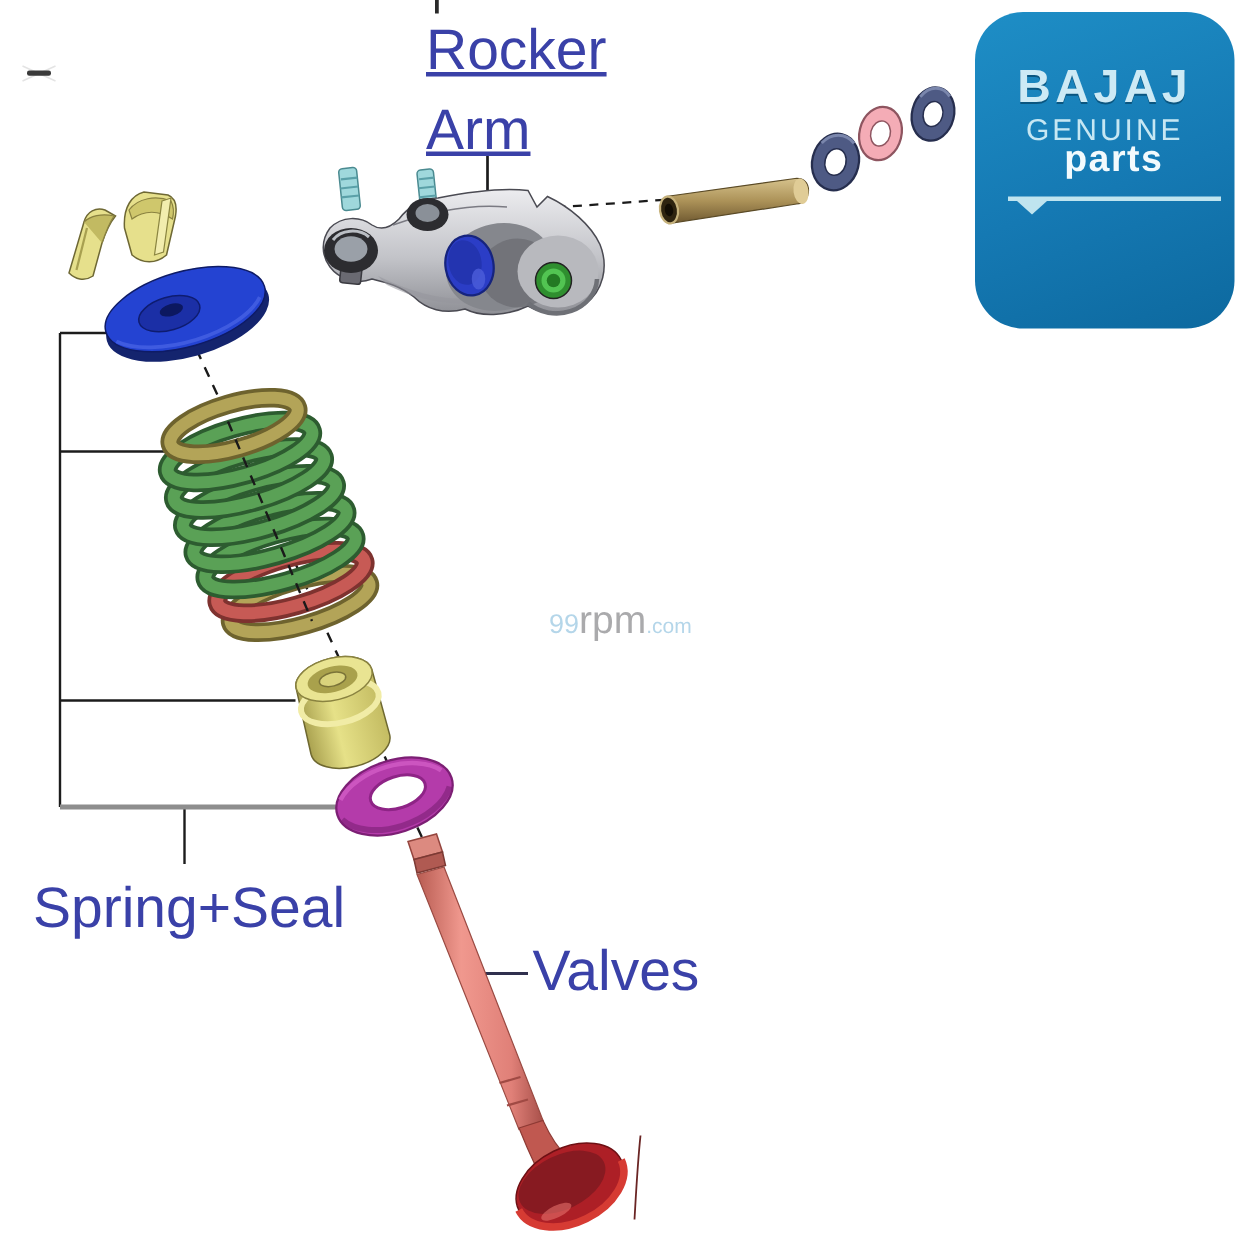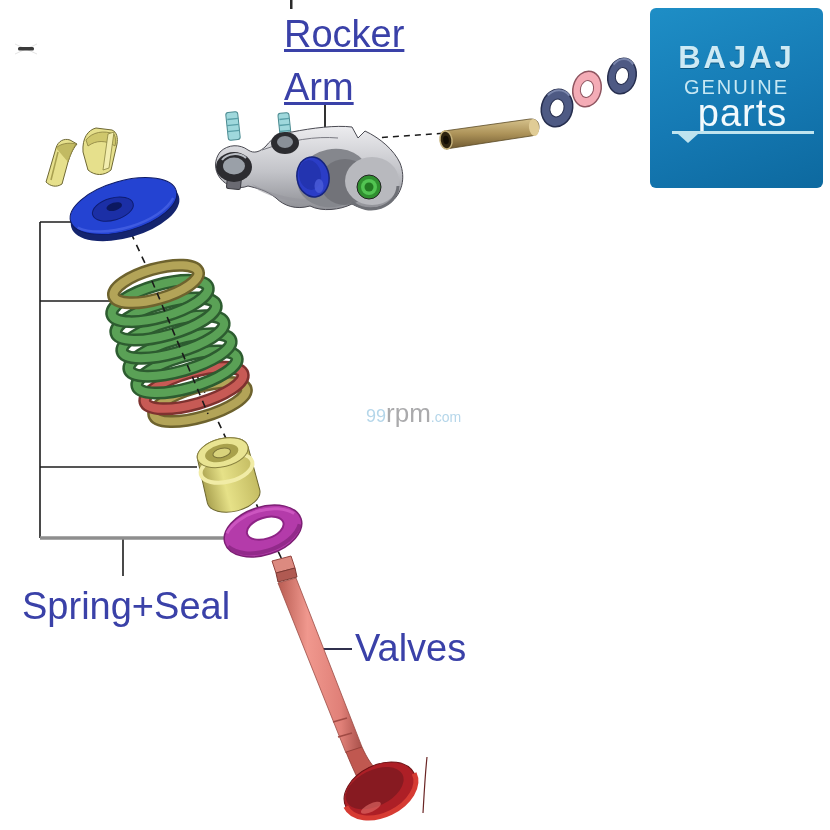"BAJAJ" #badge { border-radius: 6px -> 32px; height: 180px -> 211px }
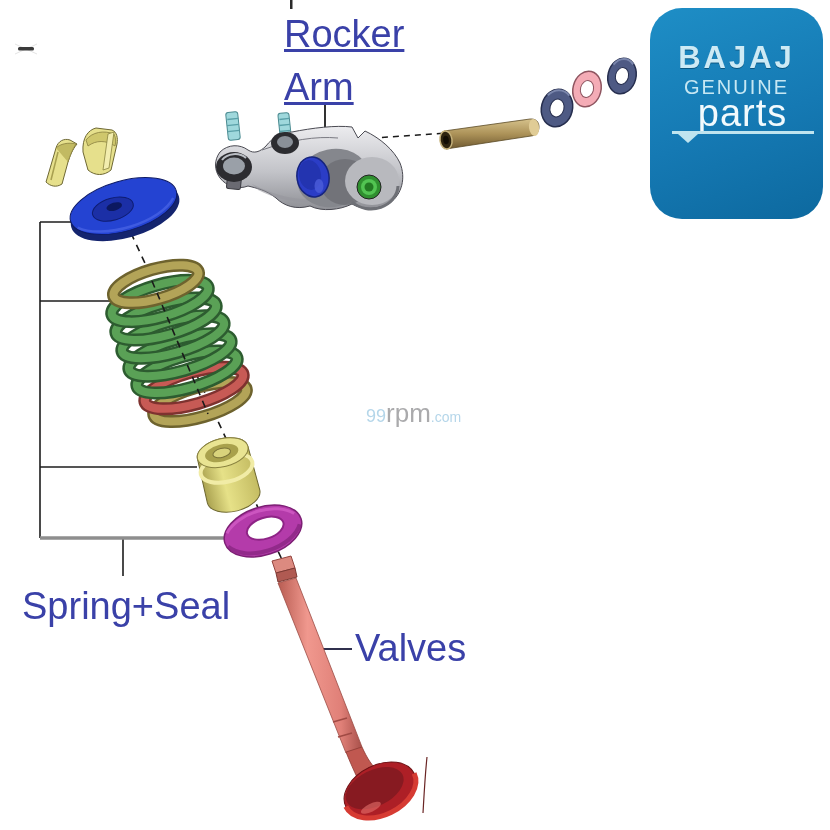"parts" .badge-parts { font-size: 38px -> 25px; font-weight: normal -> bold }
